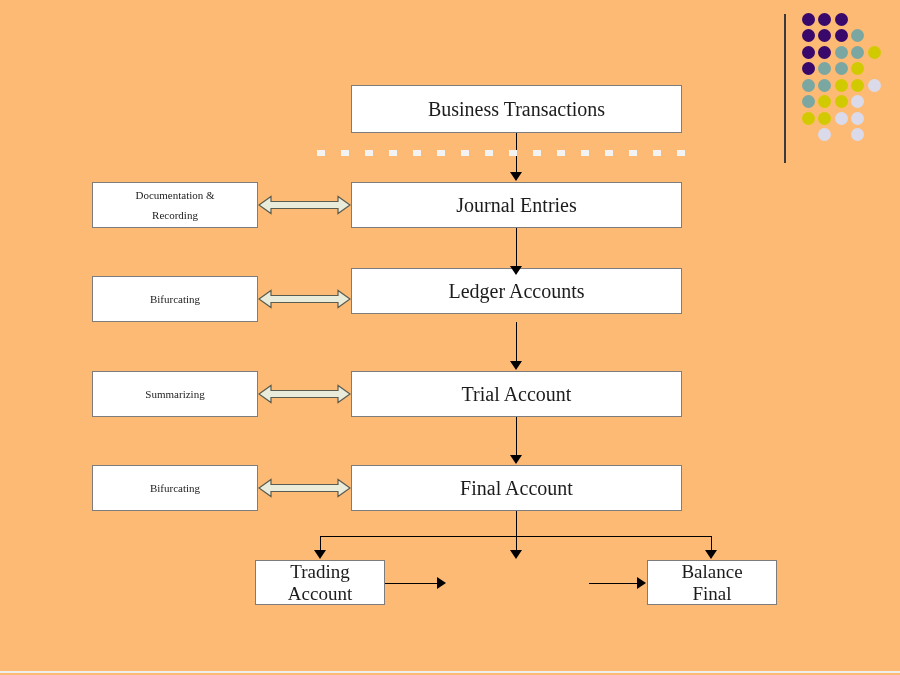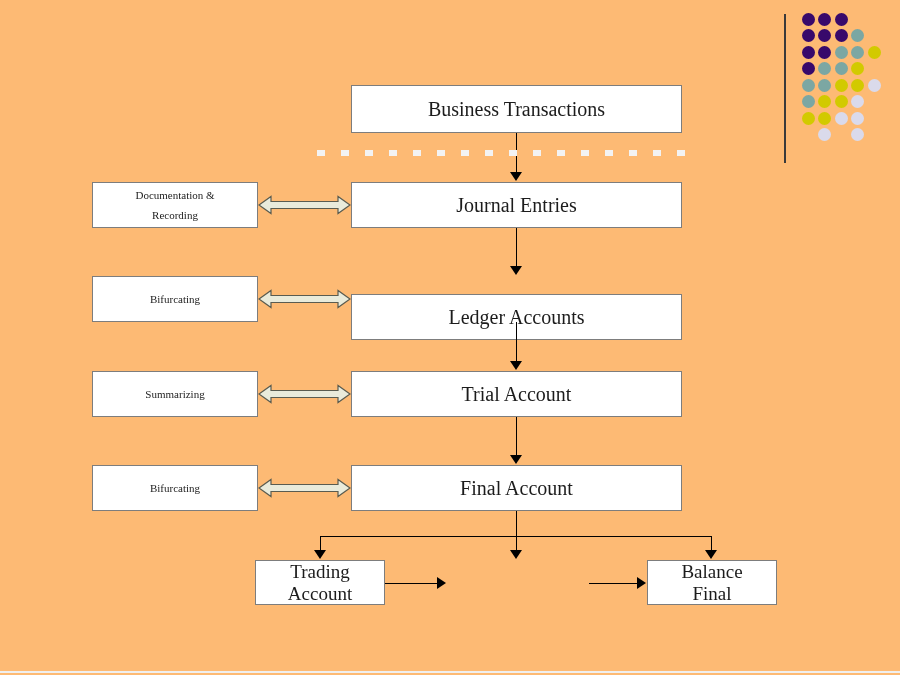"Ledger Accounts" div.box { top: 294px -> 268px }
